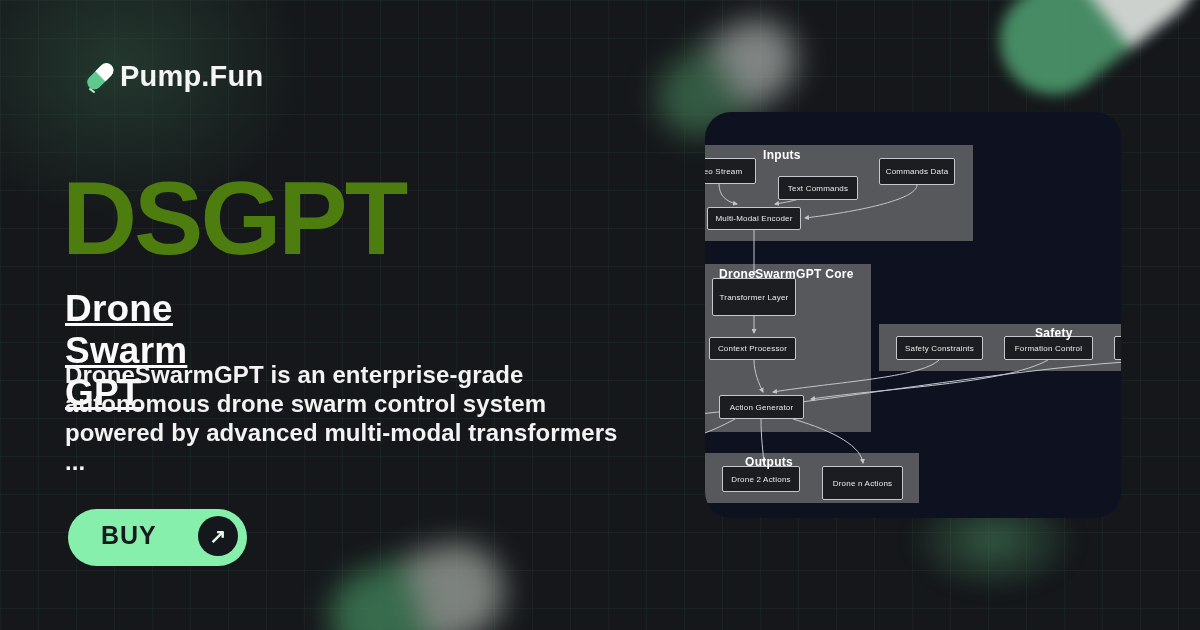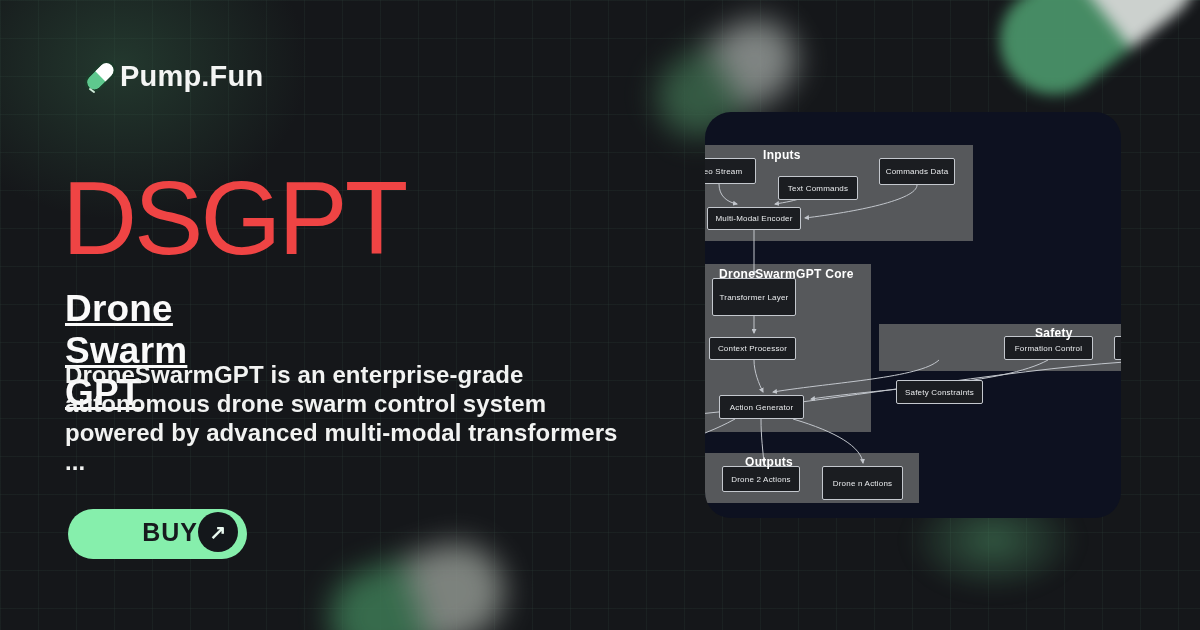"DSGPT" .token-symbol { color: #ef4444 -> #4d7c0f; font-weight: normal -> bold }
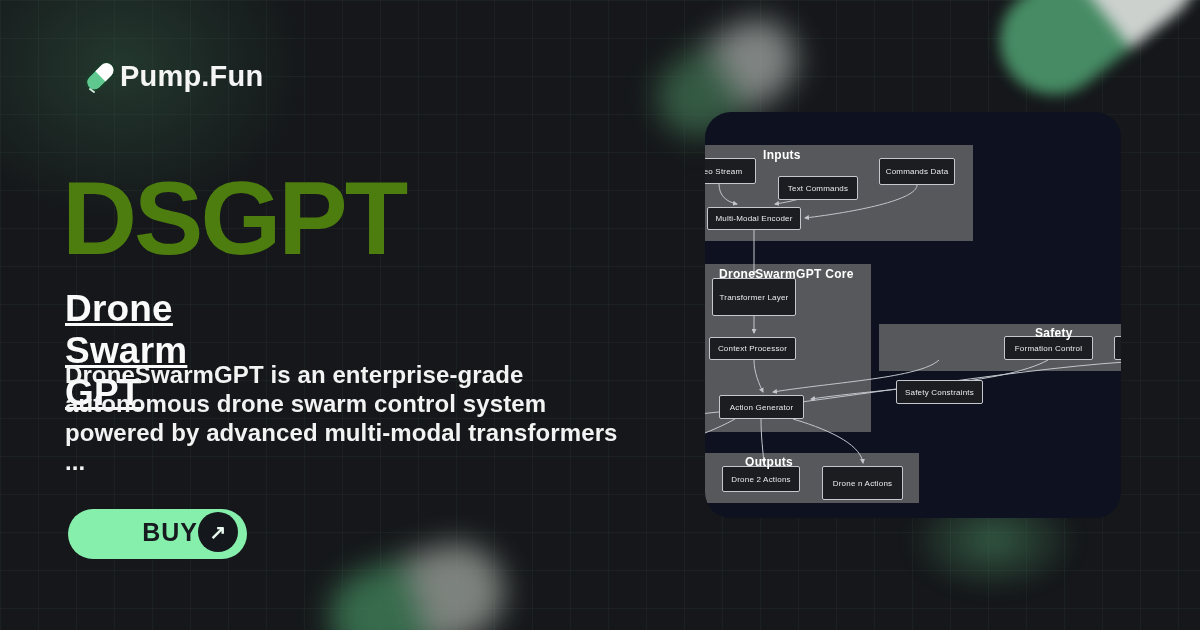"Safety Constraints" .n-constraints { margin-top: 44px -> none }
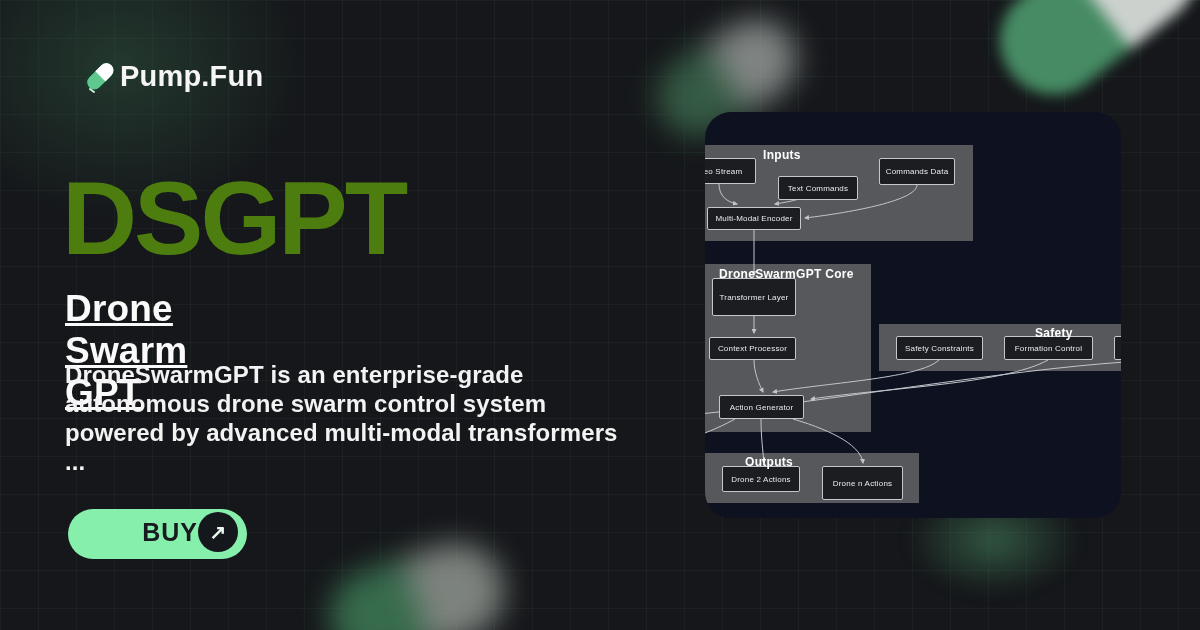"BUY" .buy-btn { height: 50px -> 57px; justify-content: flex-end -> space-between }
